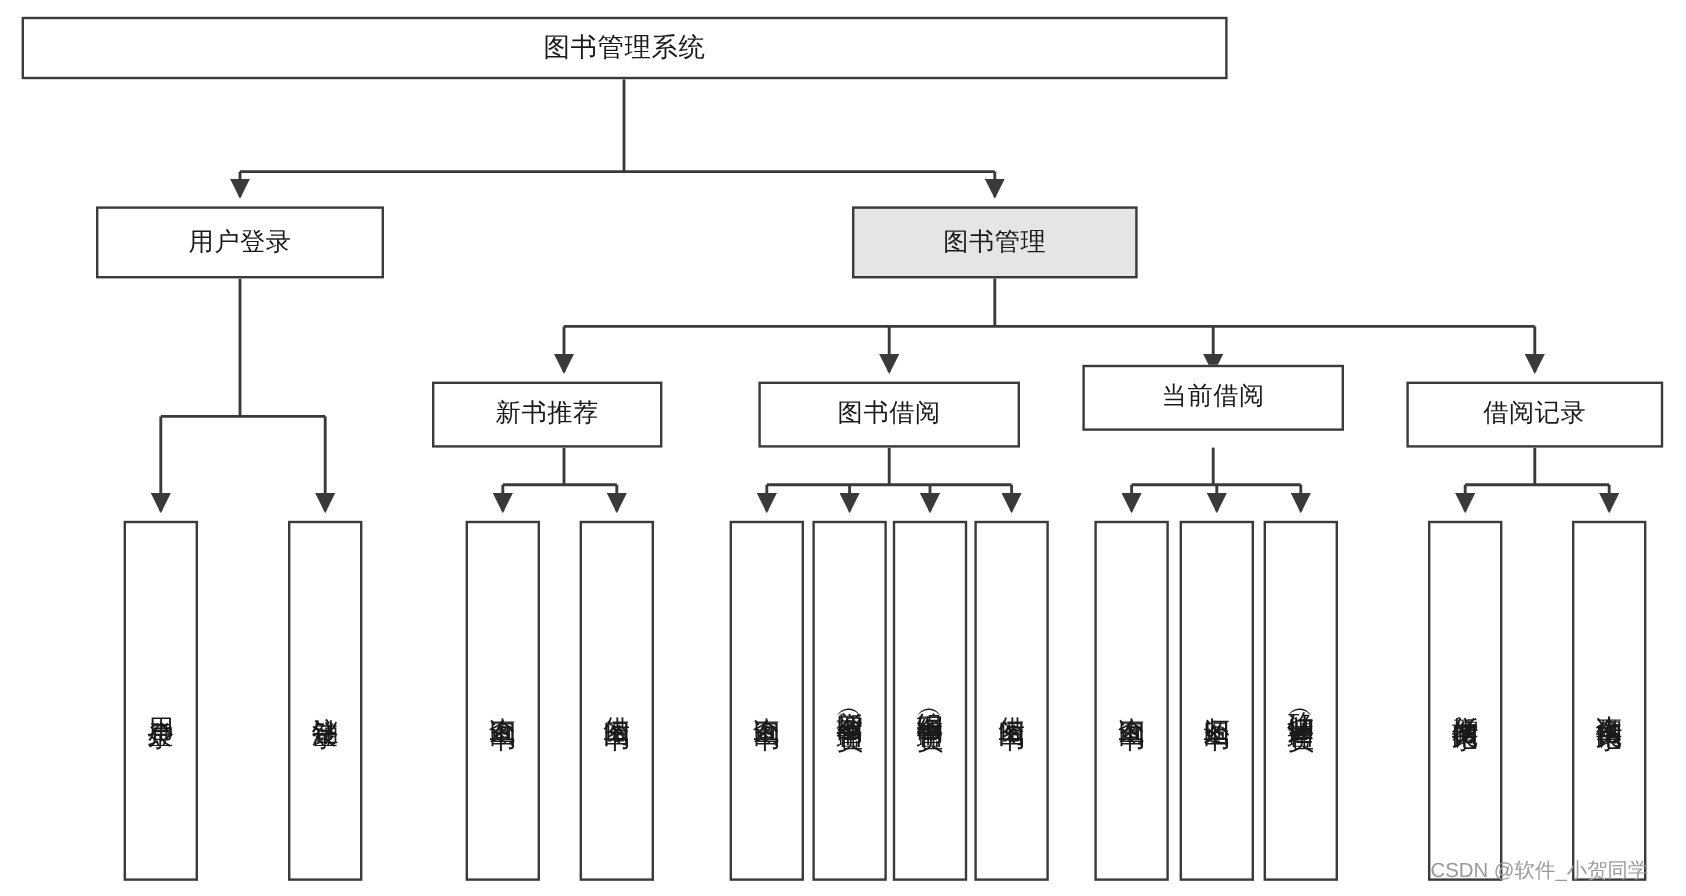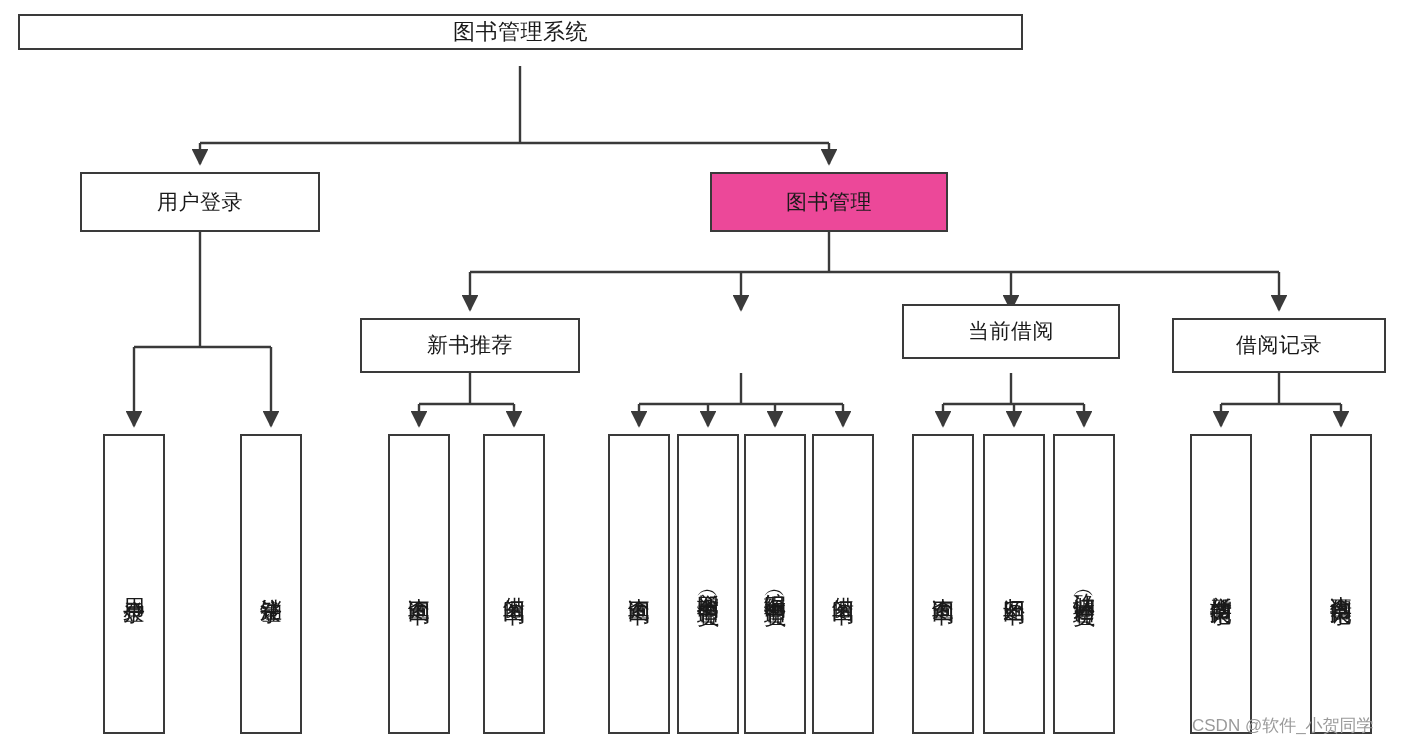"图书管理系统" div.node { height: 36px -> 52px }
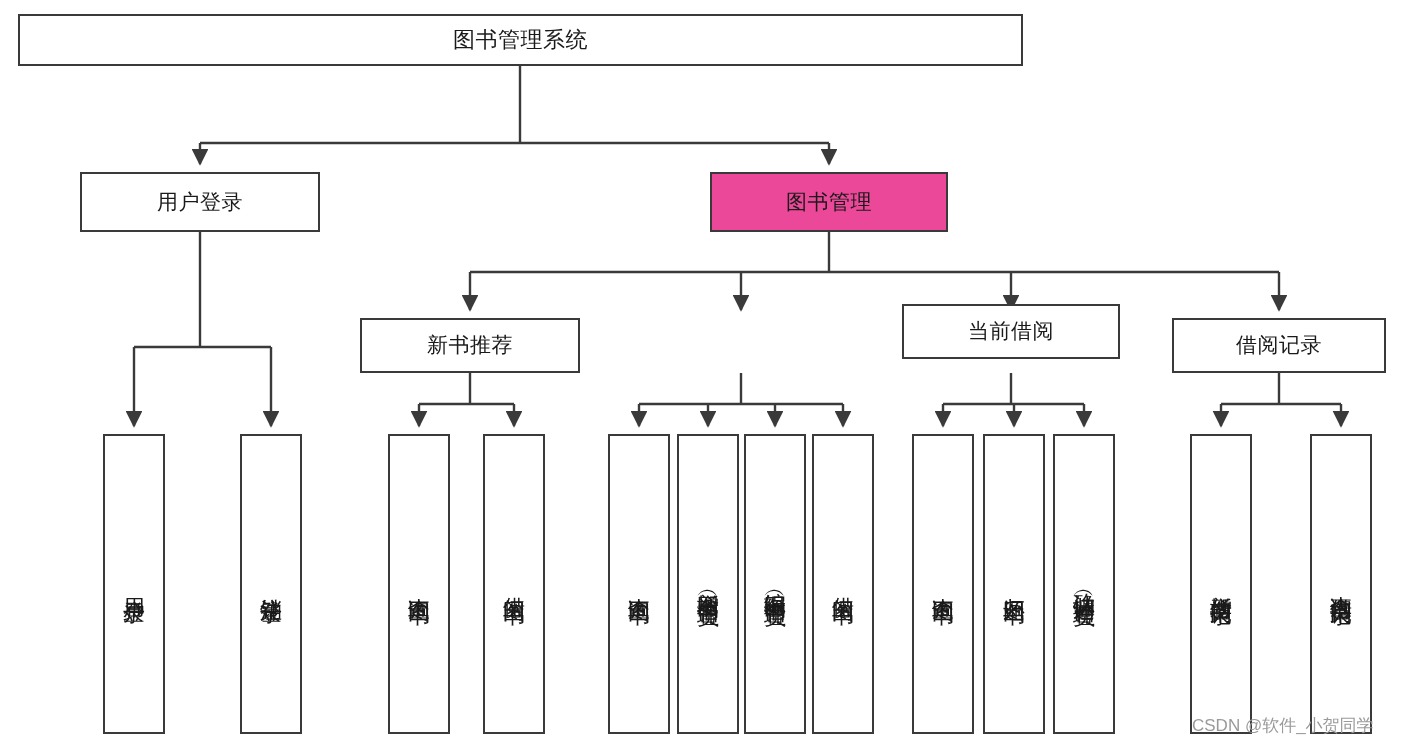"图书管理" div.node { background: #ec4899 -> #e5e5e5 }
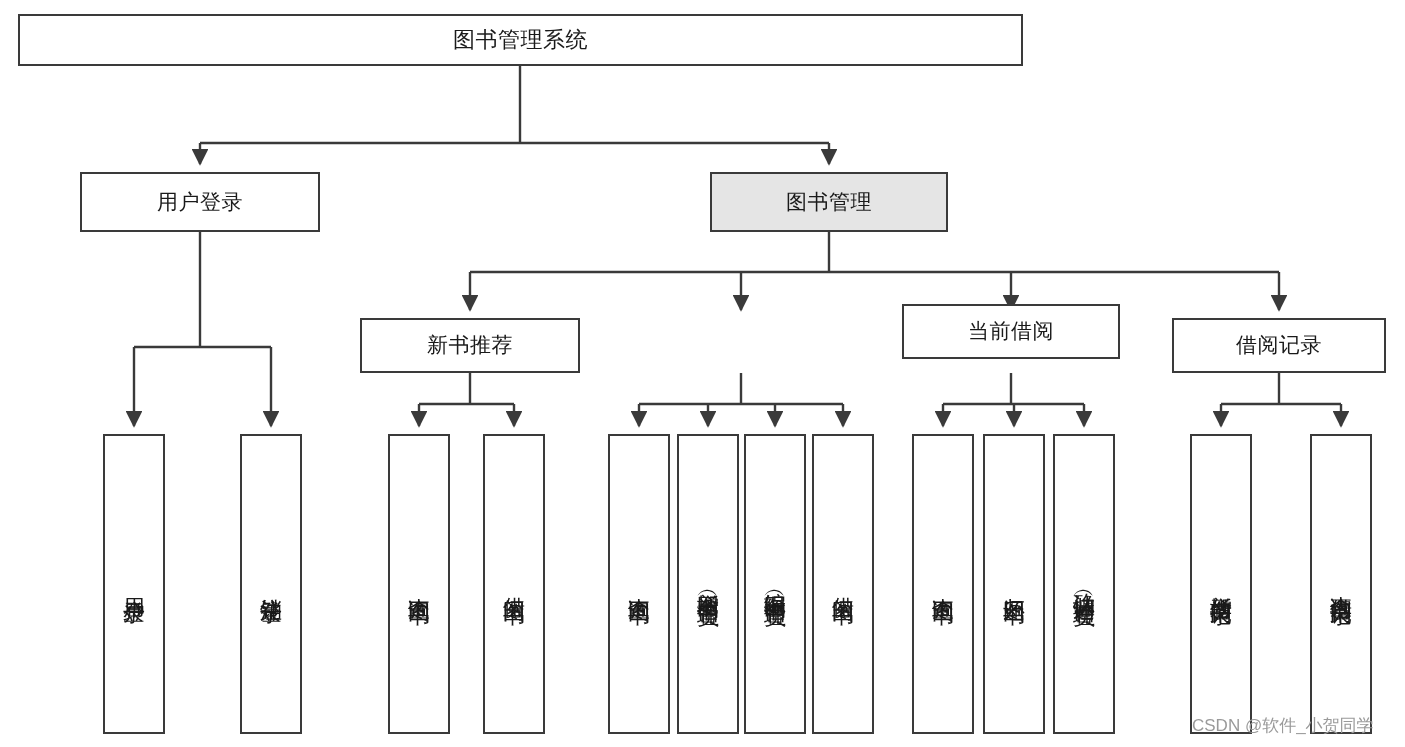"新书推荐" div.node { width: 220px -> 192px }
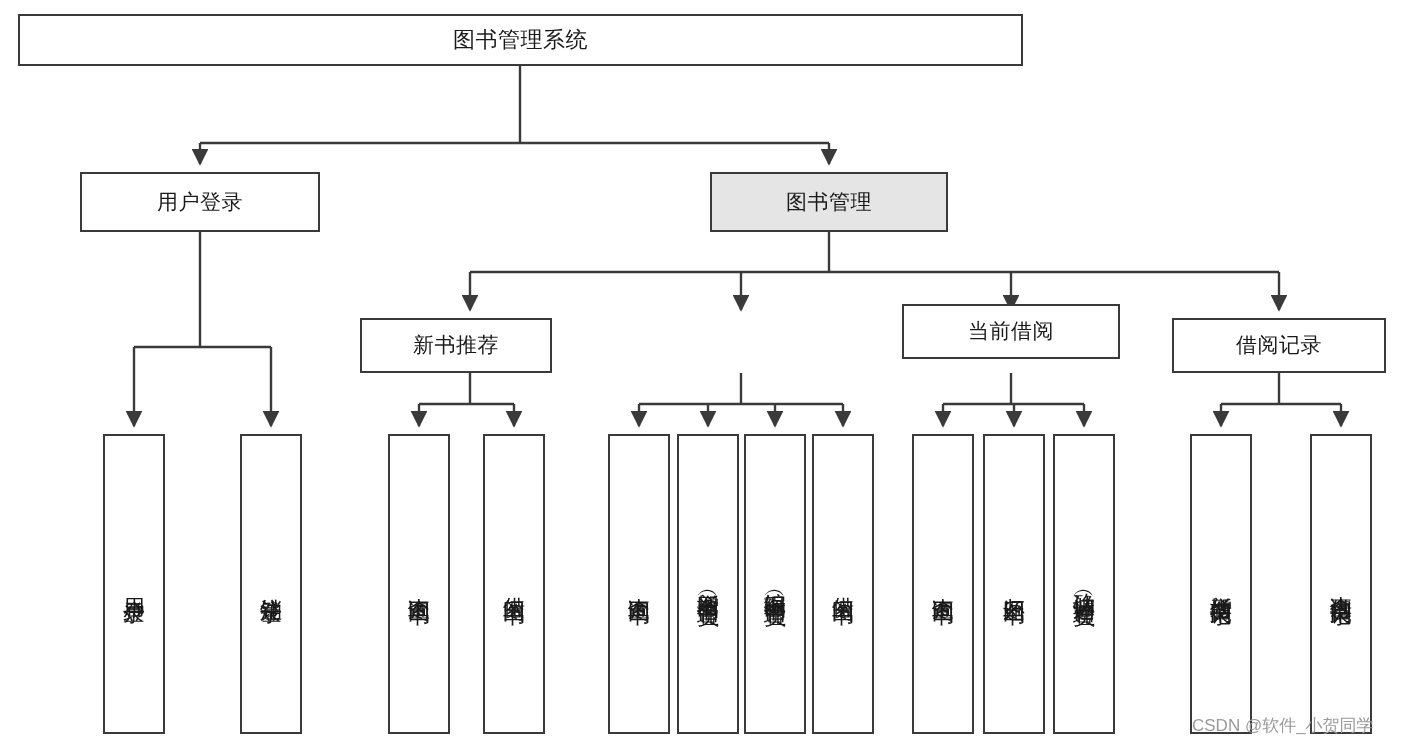"图书借阅" div.node { html: none -> <div> <span>图书借阅</span> </div> }
